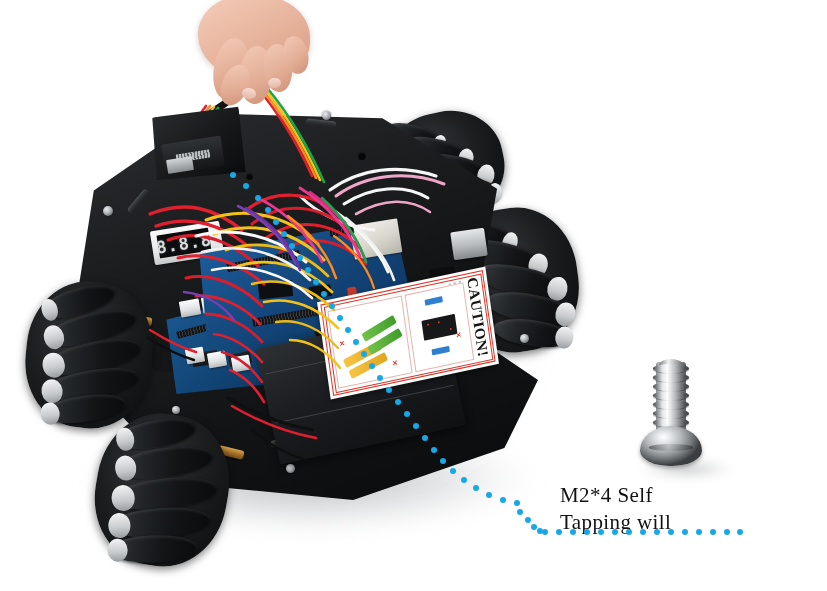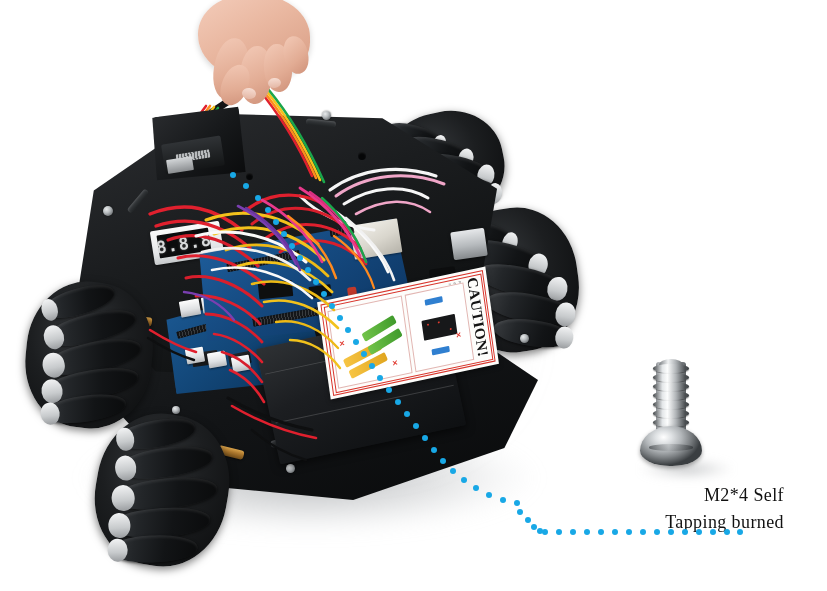"M2*4 Self" .callout-text { font-size: 18px -> 21px; text-align: right -> left }
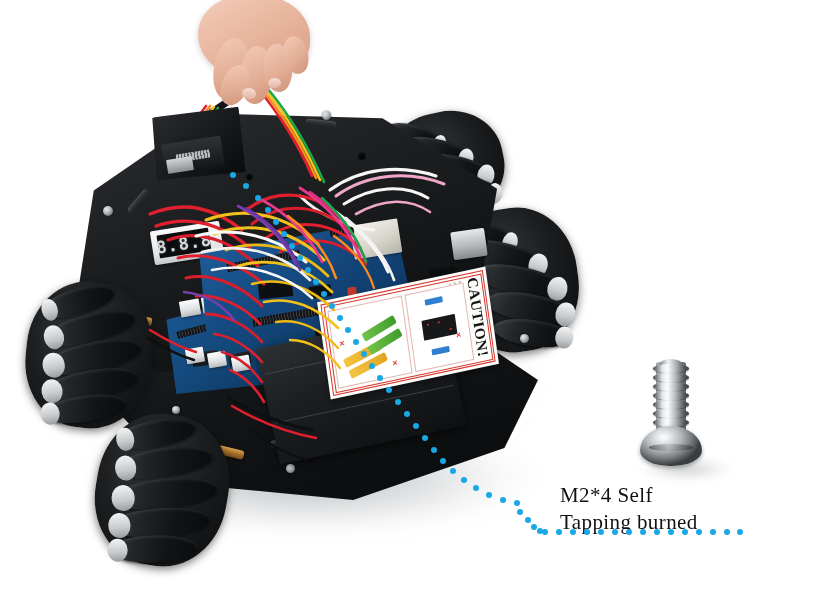"Tapping burned" div { text: burned -> will }
